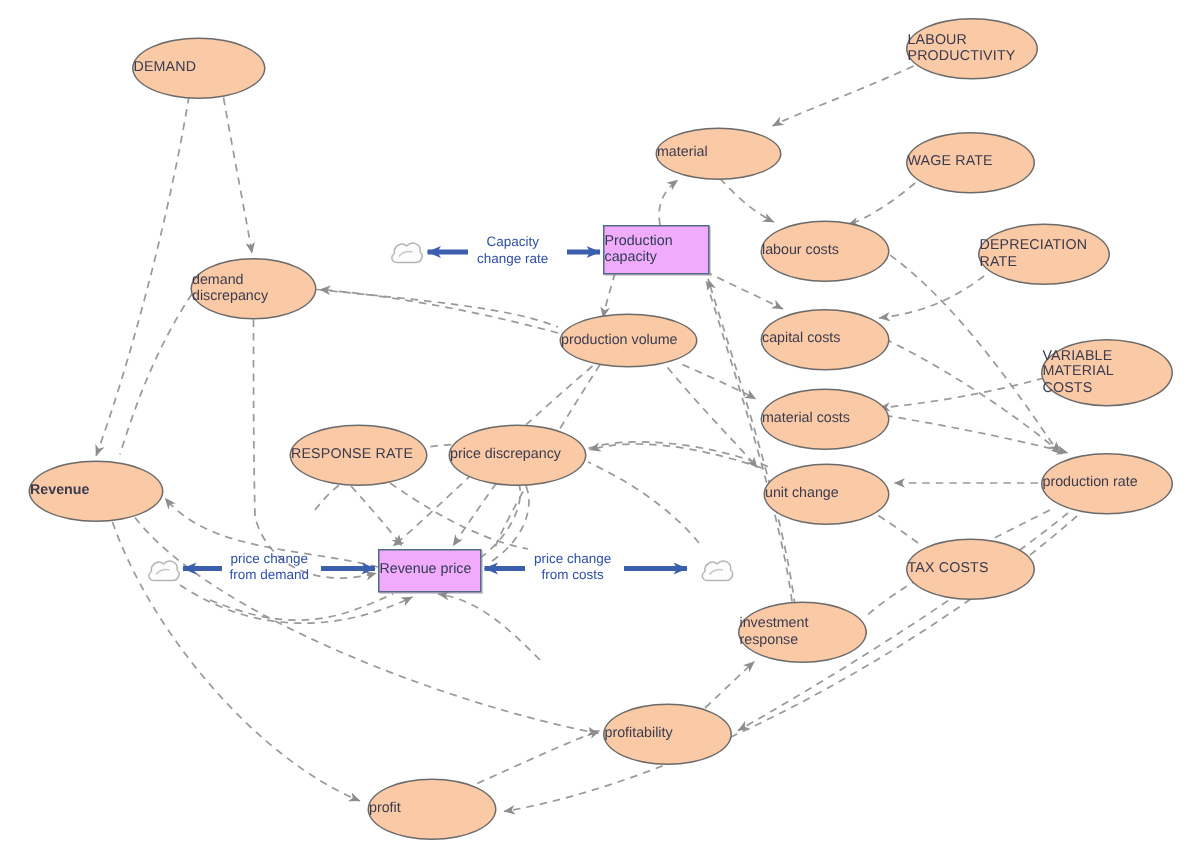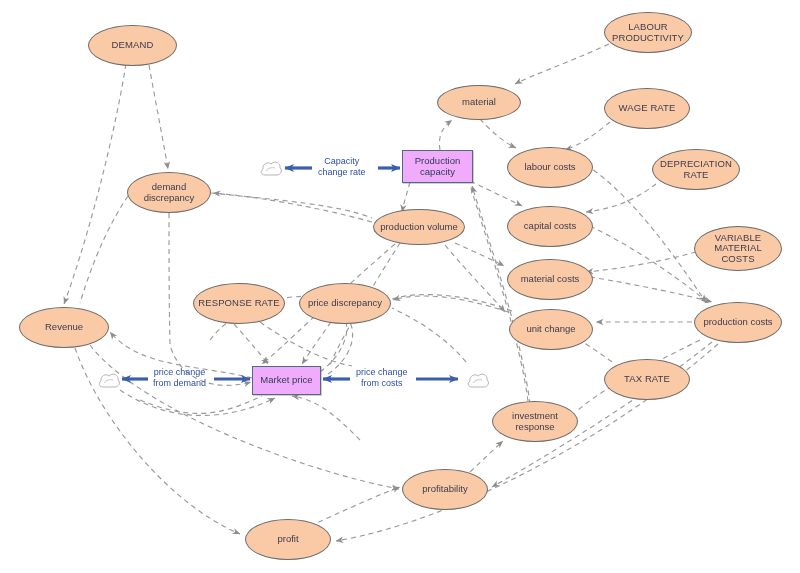"LABOUR" .node { text-align: center -> none }
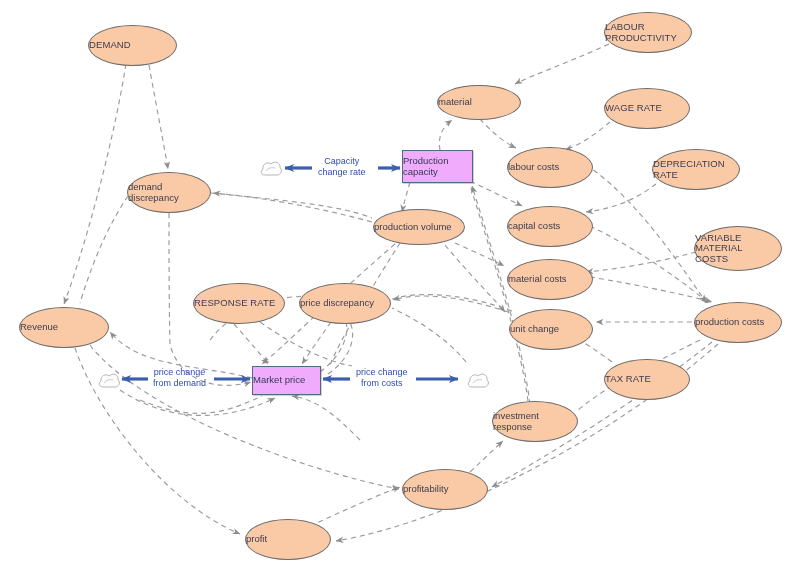"Revenue" div.node { font-weight: none -> bold }
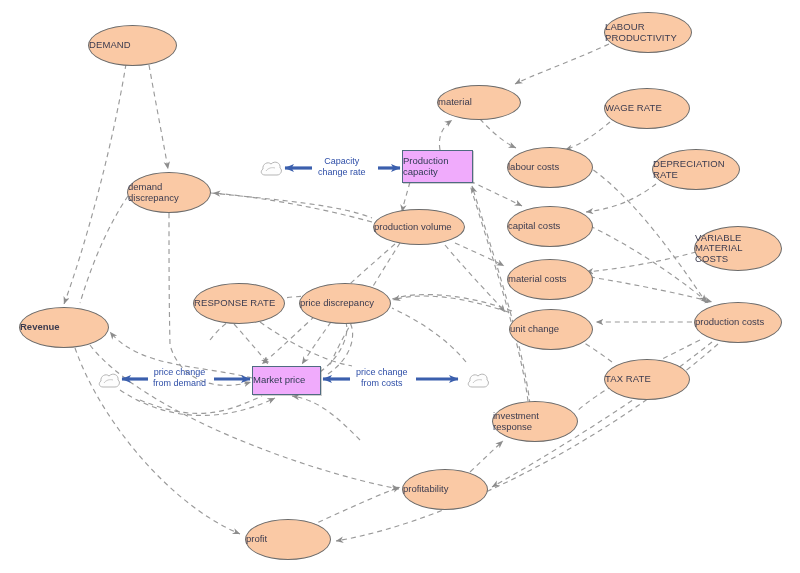"production costs" span { text: costs -> rate }
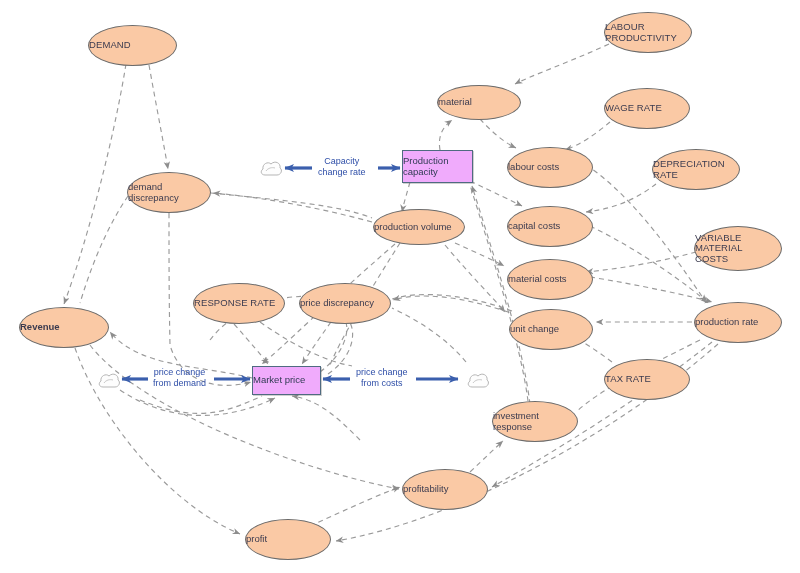"Market price" span { text: Market -> Revenue }
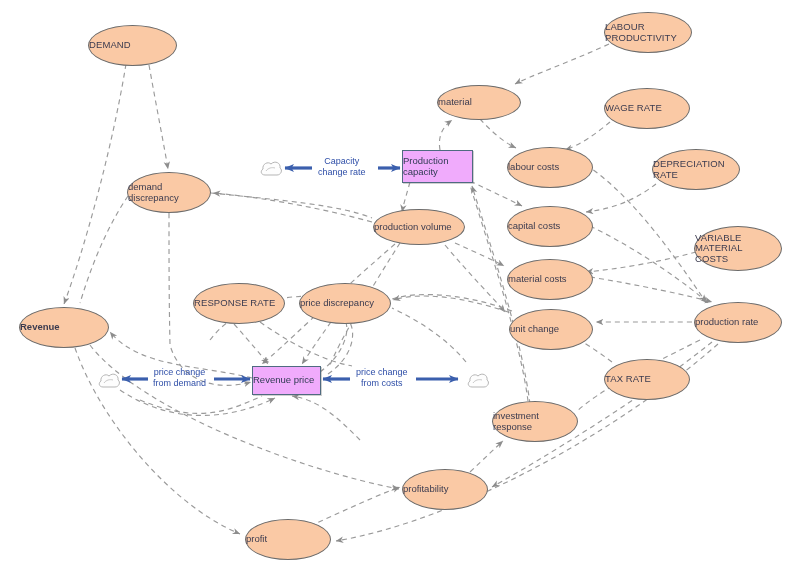"TAX RATE" span { text: RATE -> COSTS }
